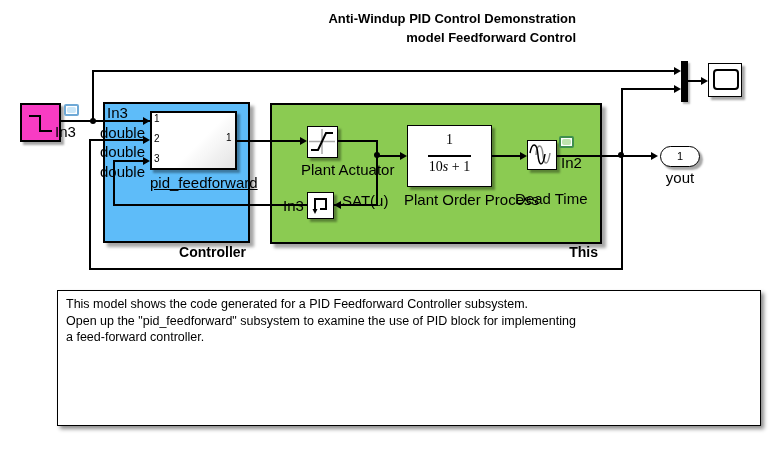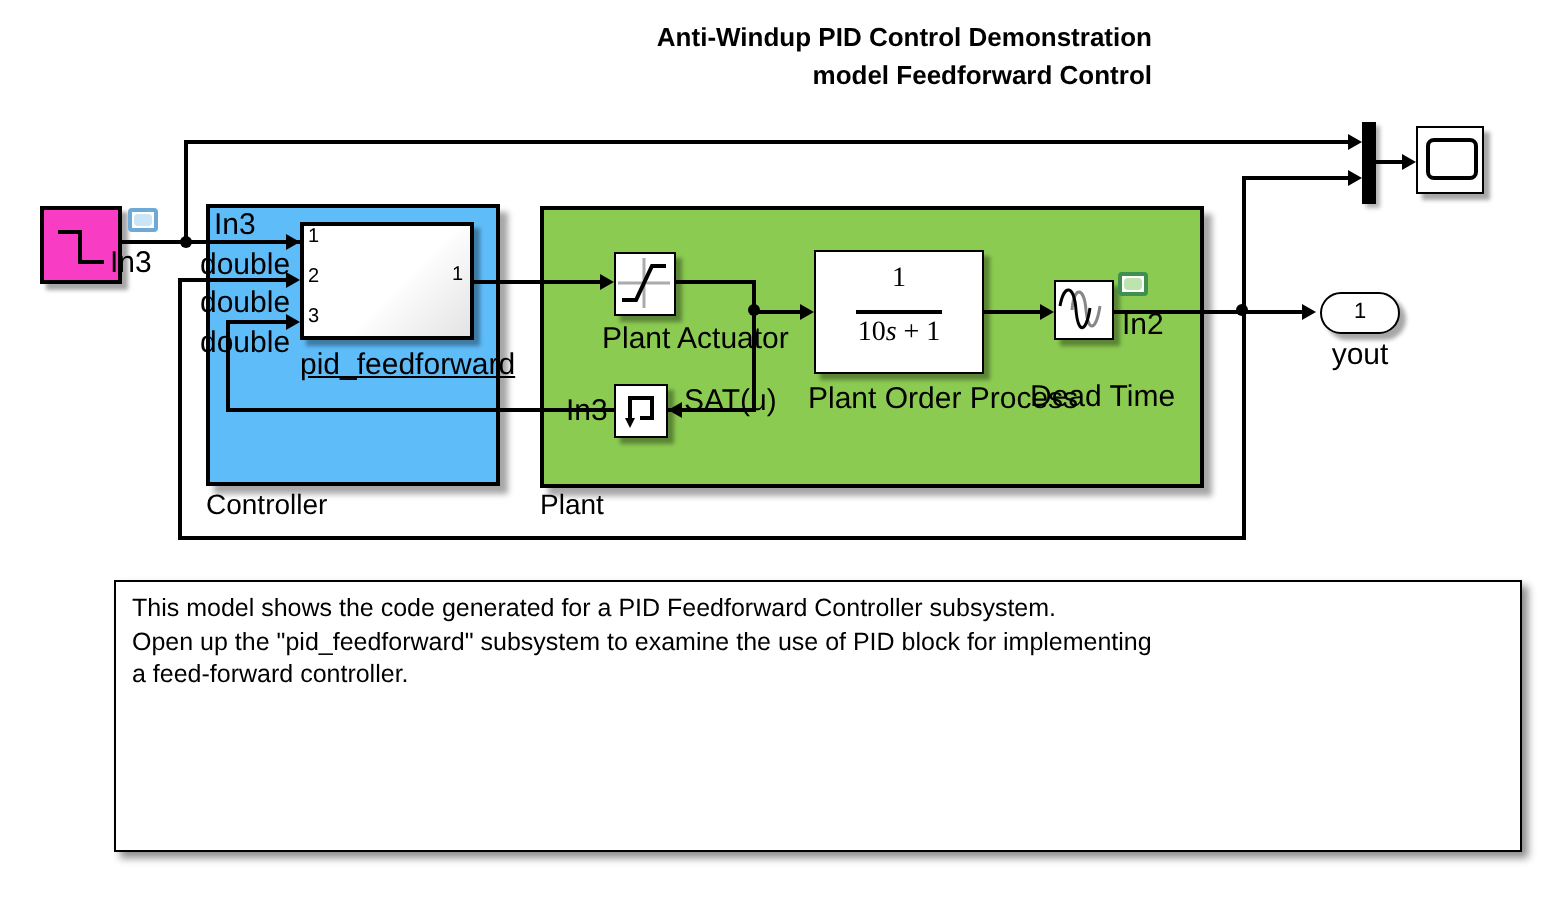"Controller" .region-caption { font-weight: normal -> bold; text-align: left -> right }
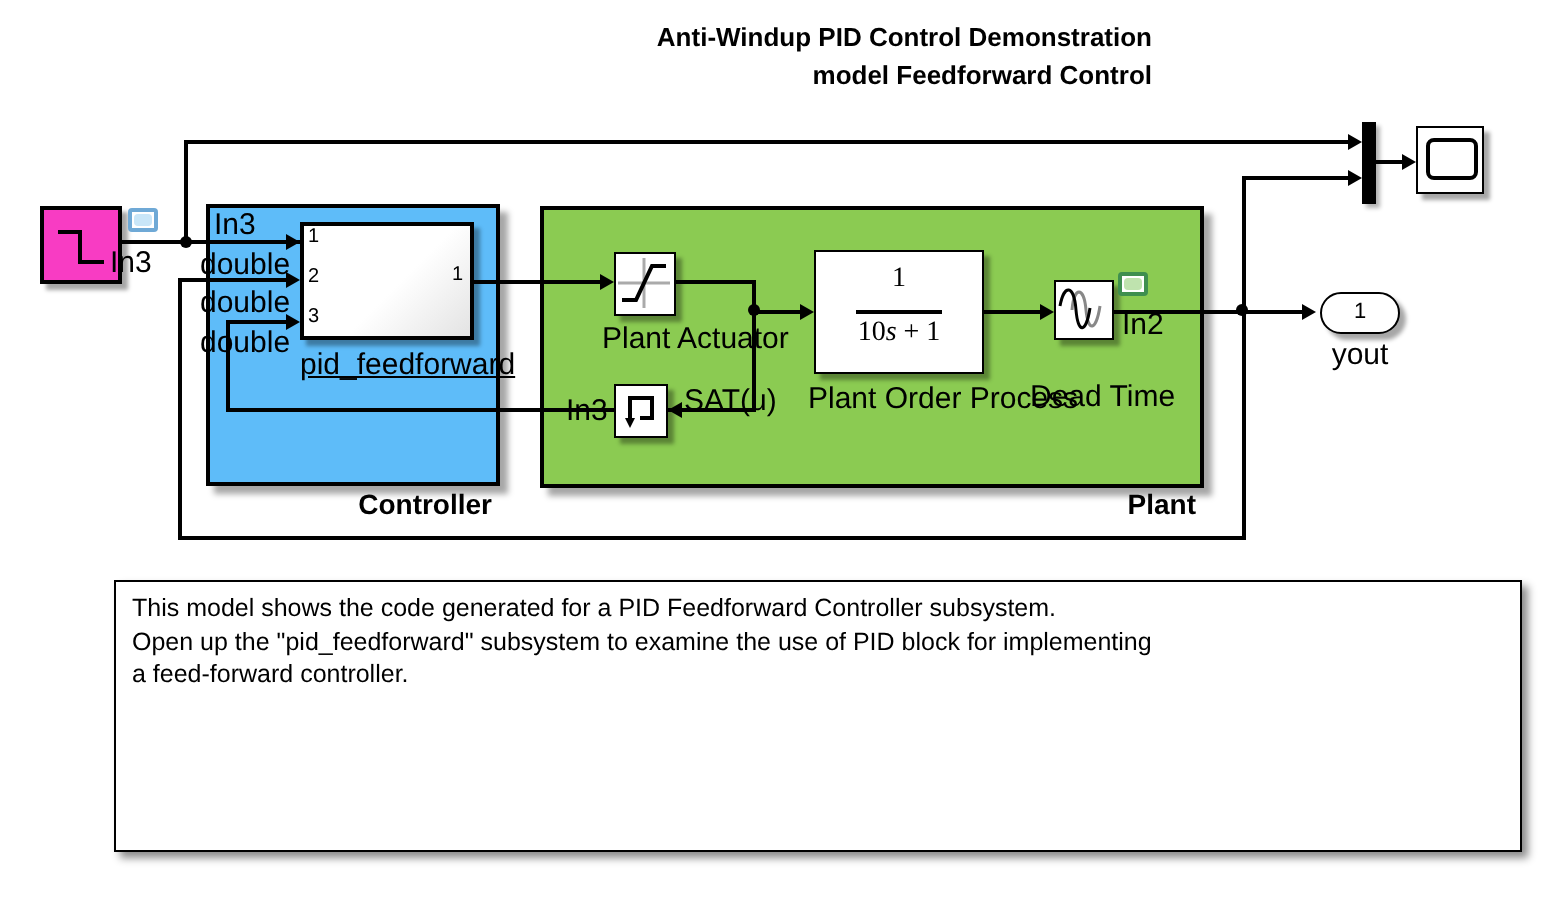"Plant" div.region-caption { text: Plant -> This }
